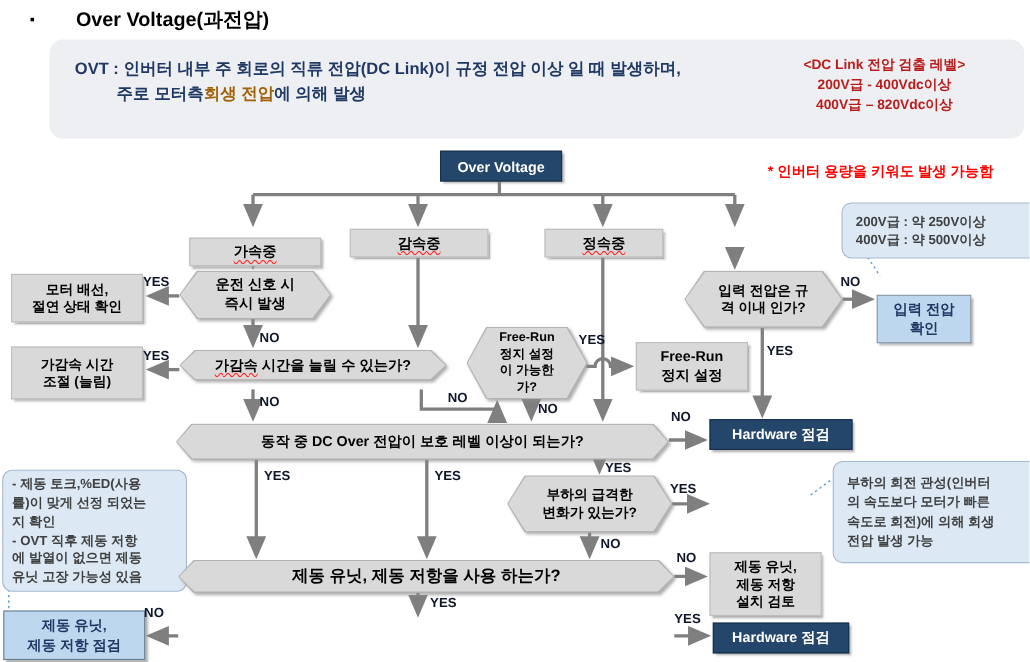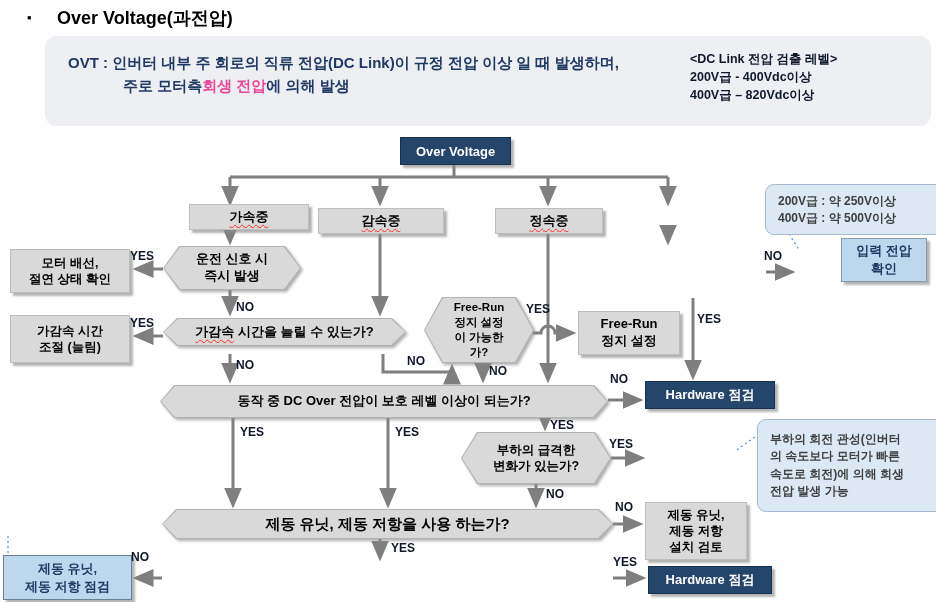"Over Voltage(과전압)" div.abs { left: 57px -> 69px }
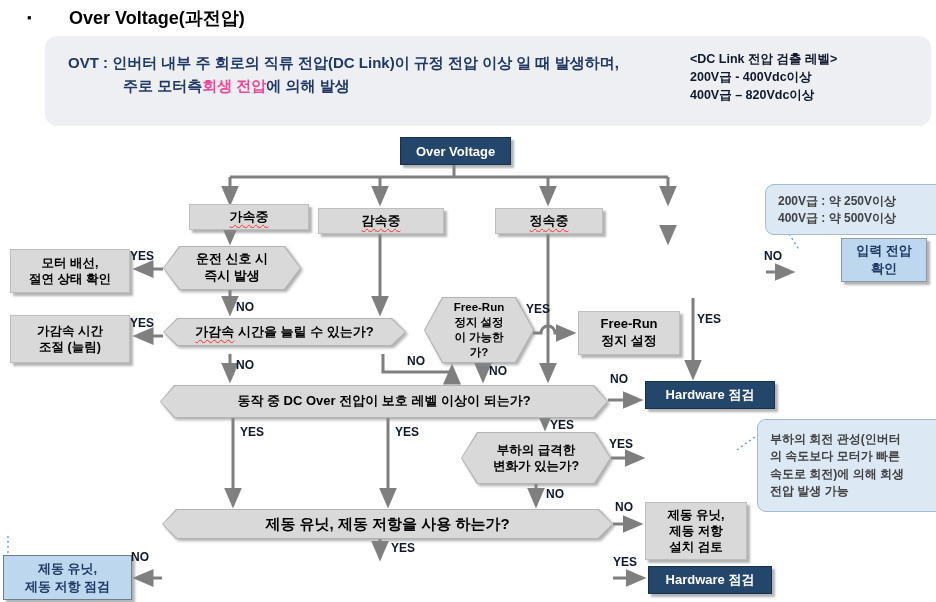"<DC Link 전압 검출 레벨>" .detect { color: #0f172a -> #b91c1c; text-align: left -> center }
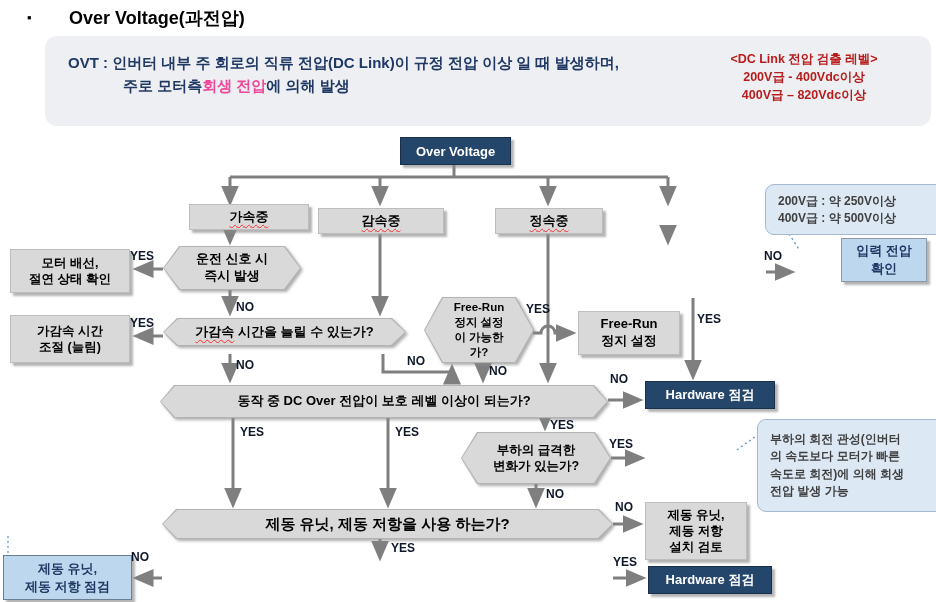"주로 모터측" span { margin-left: 55px -> 38px }
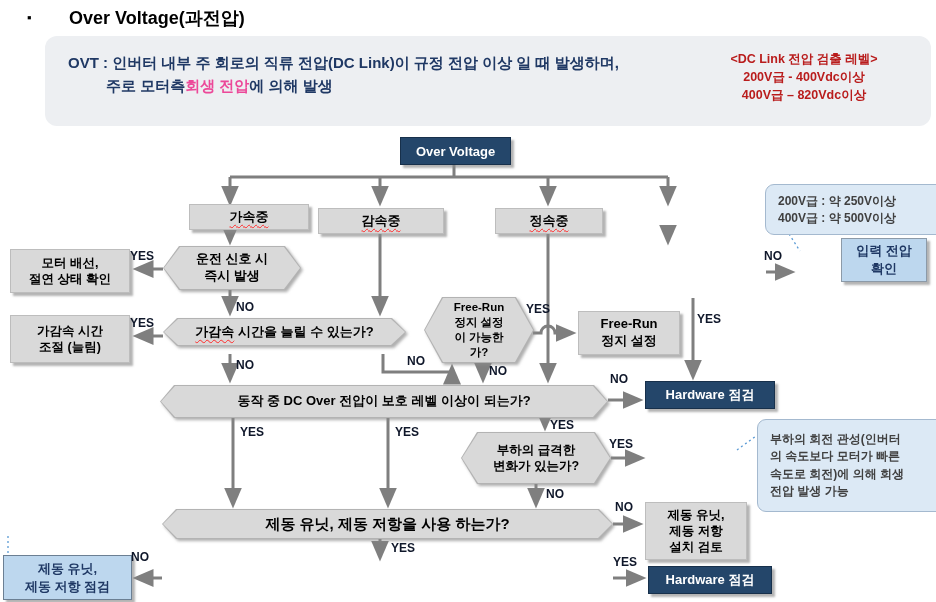"회생 전압" .ovt .red { color: #ec4899 -> #a16207 }
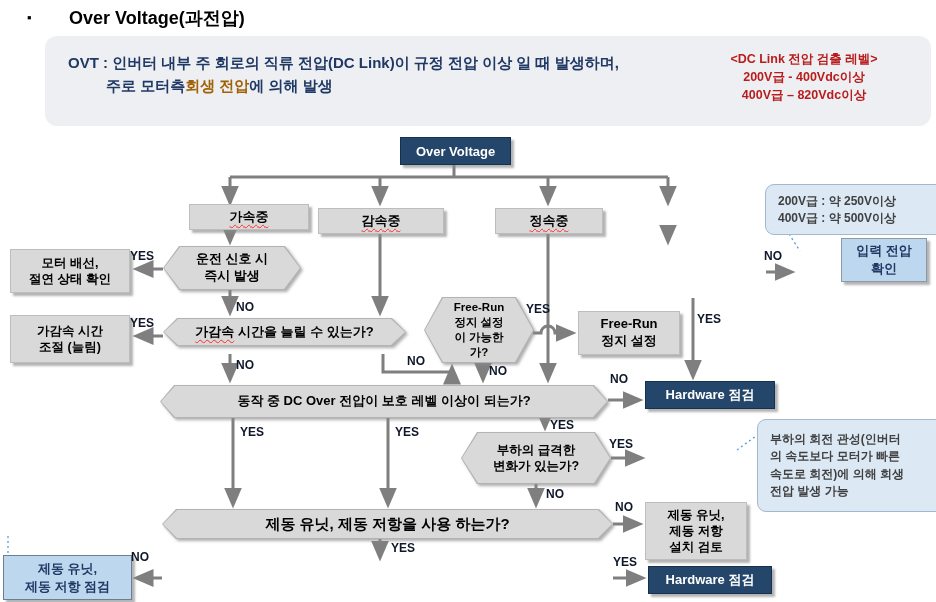"* 인버터 용량을 키워도 발생" div.abs { html: none -> <div>* 인버터 용량을 키워도 발생 가능함</div> }
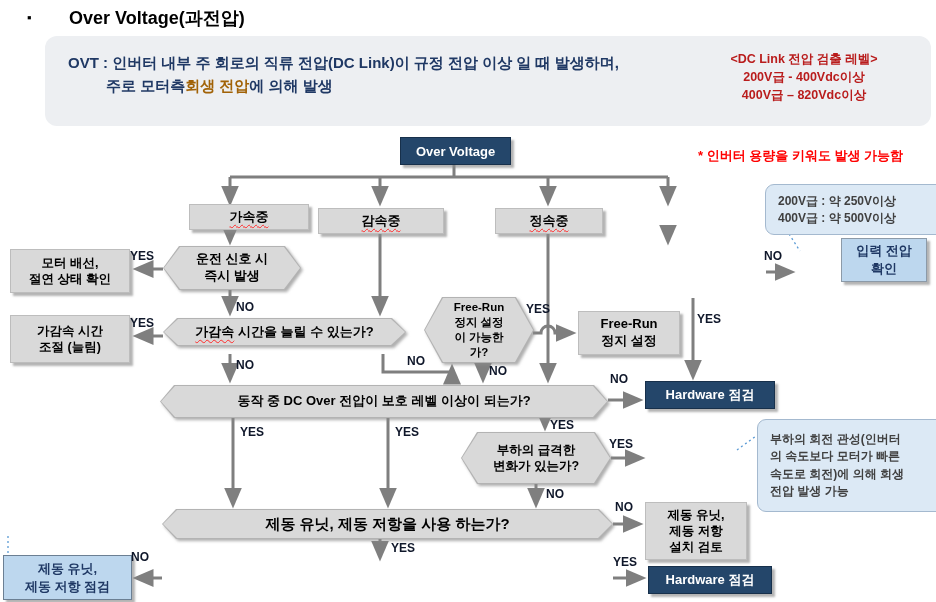"가속중" div.abs { margin-left: 17px -> none; top: 204px -> 216px }
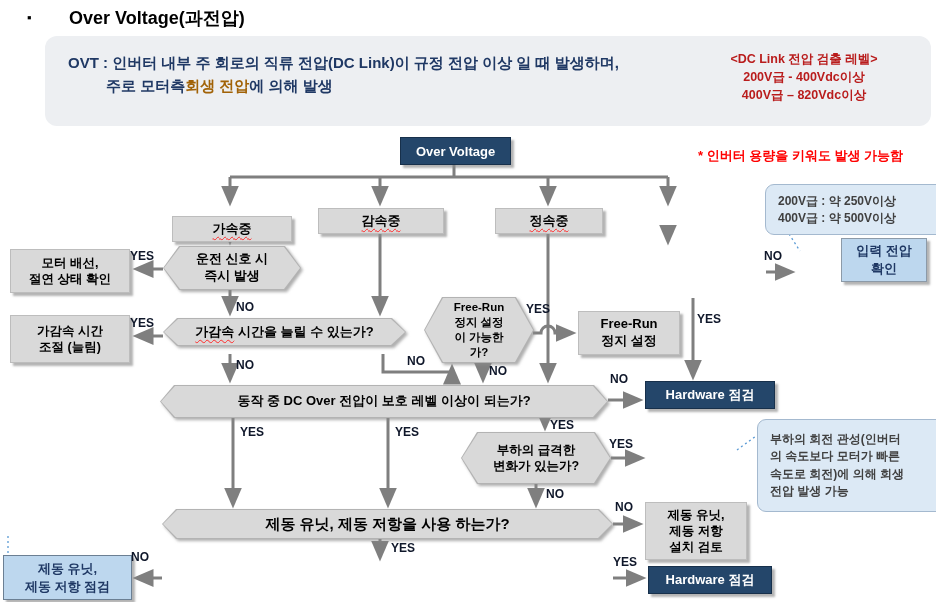"입력 전압은 규" div.hex { html: none -> <div> <div></div> <div></div> <div>입력 전압은 규 격 이내 인가?</div> </div> }
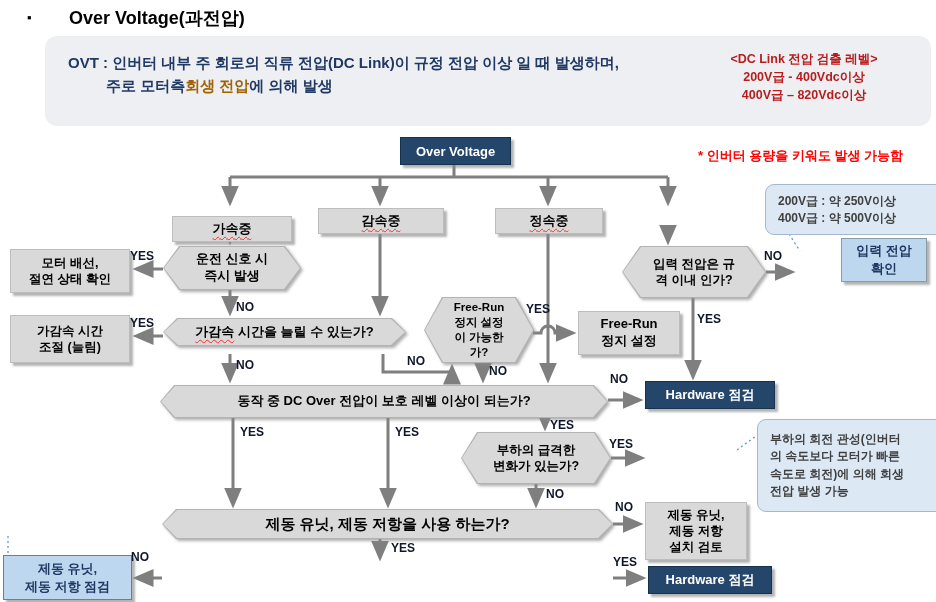"입력 전압" div.abs { margin-left: 44px -> none; top: 238px -> 268px }
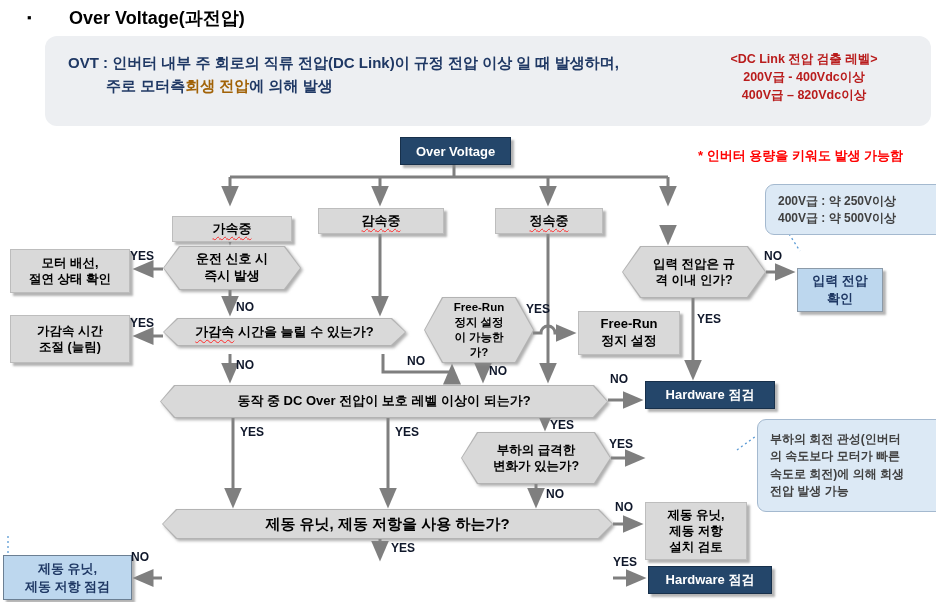"- 제동 토크,%ED(사용" div.abs { html: none -> <div>- 제동 토크,%ED(사용 률)이 맞게 선정 되었는 지 확인 - OVT 직후 제동 저항 에 발열이 없으면 제동 유닛 고장 가능성 있음</div> }
